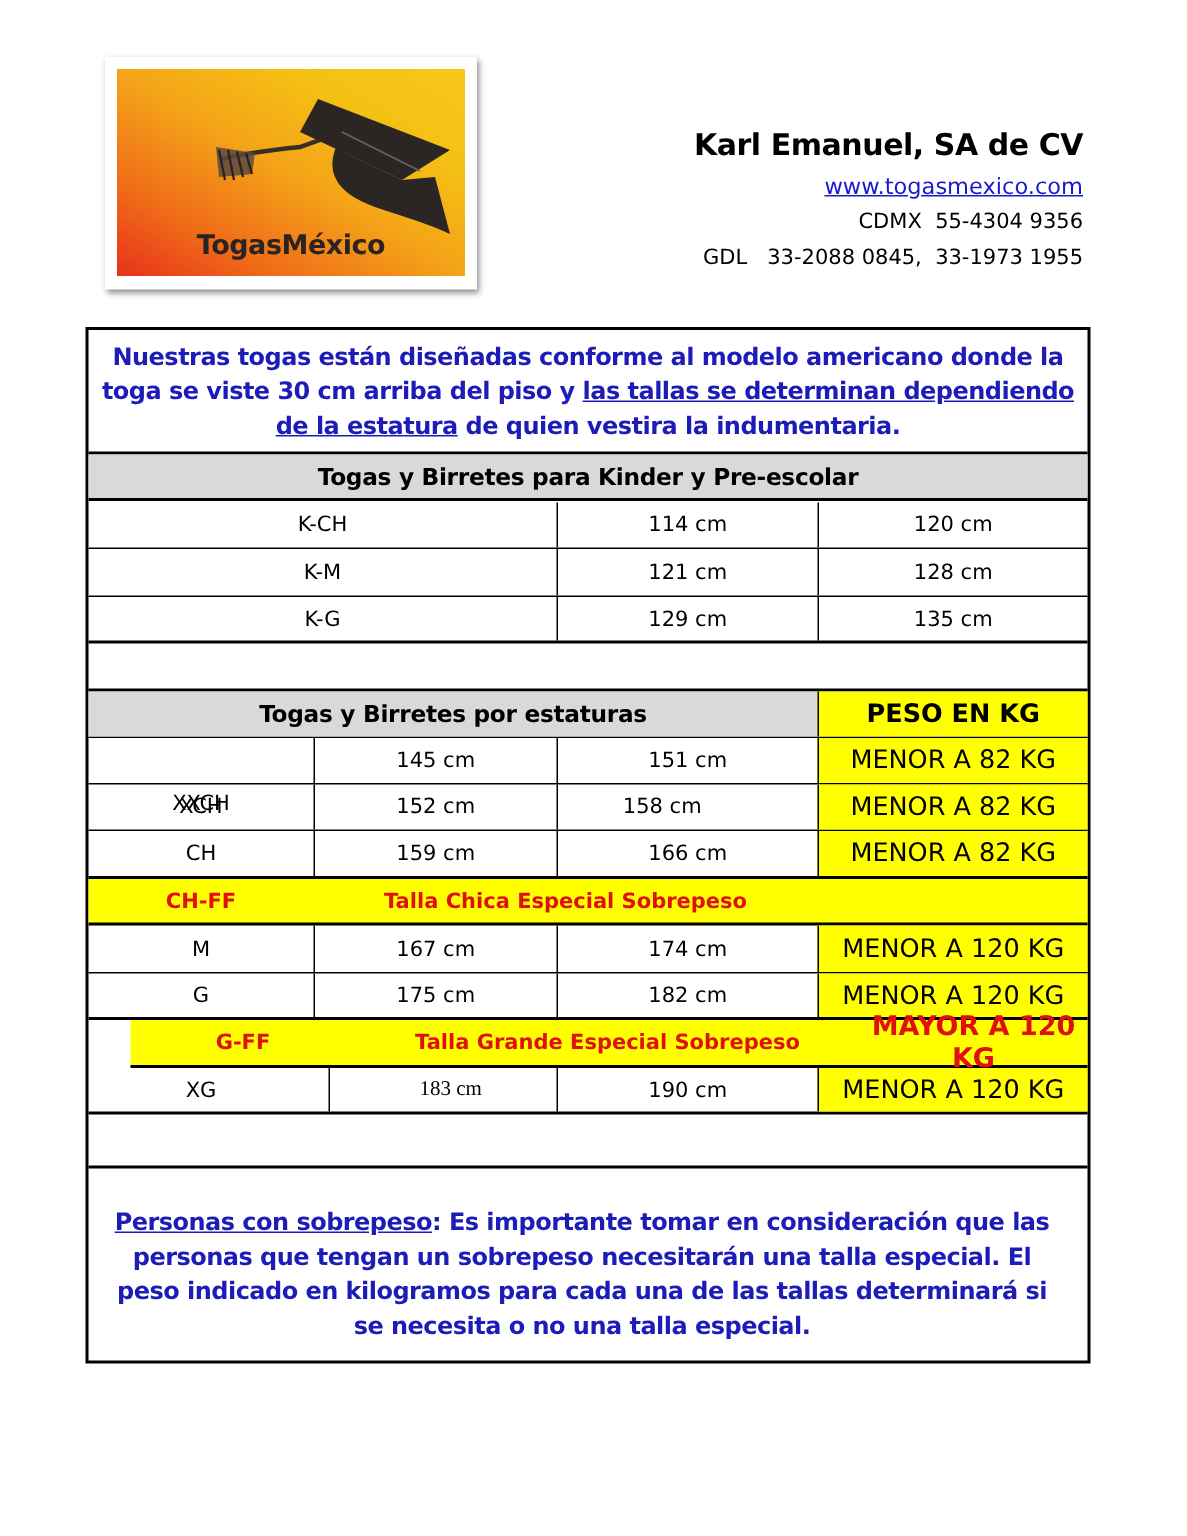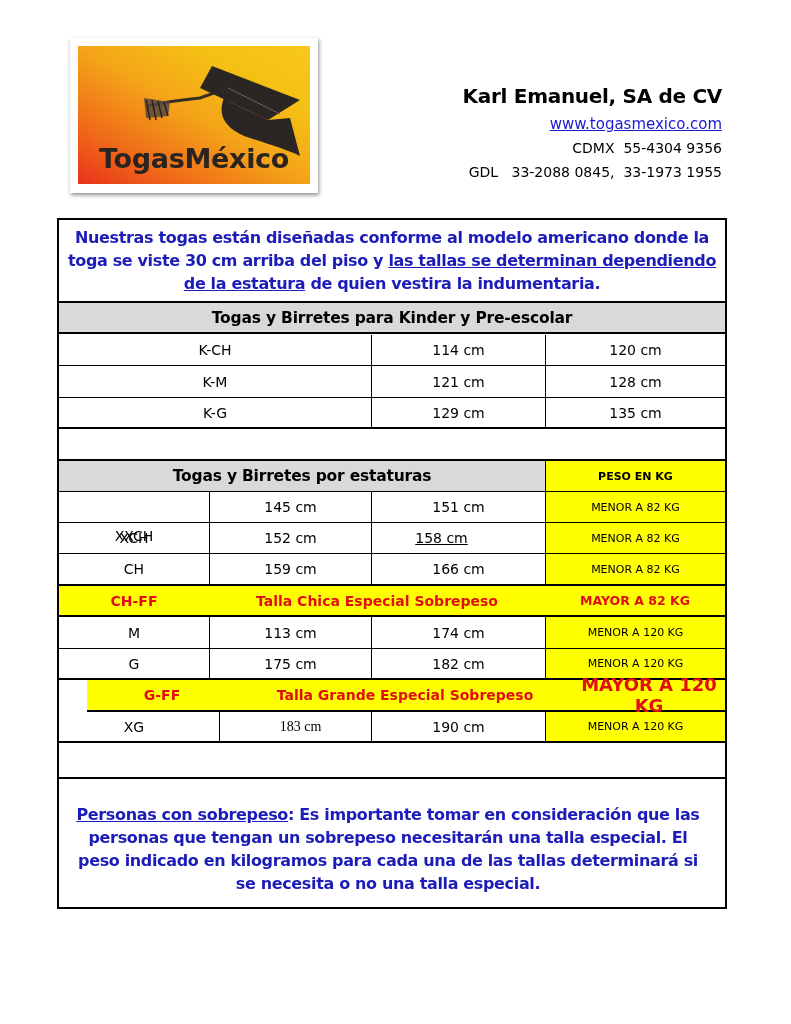"TogasMéxico" .logo-text { font-size: 27px -> 18px }
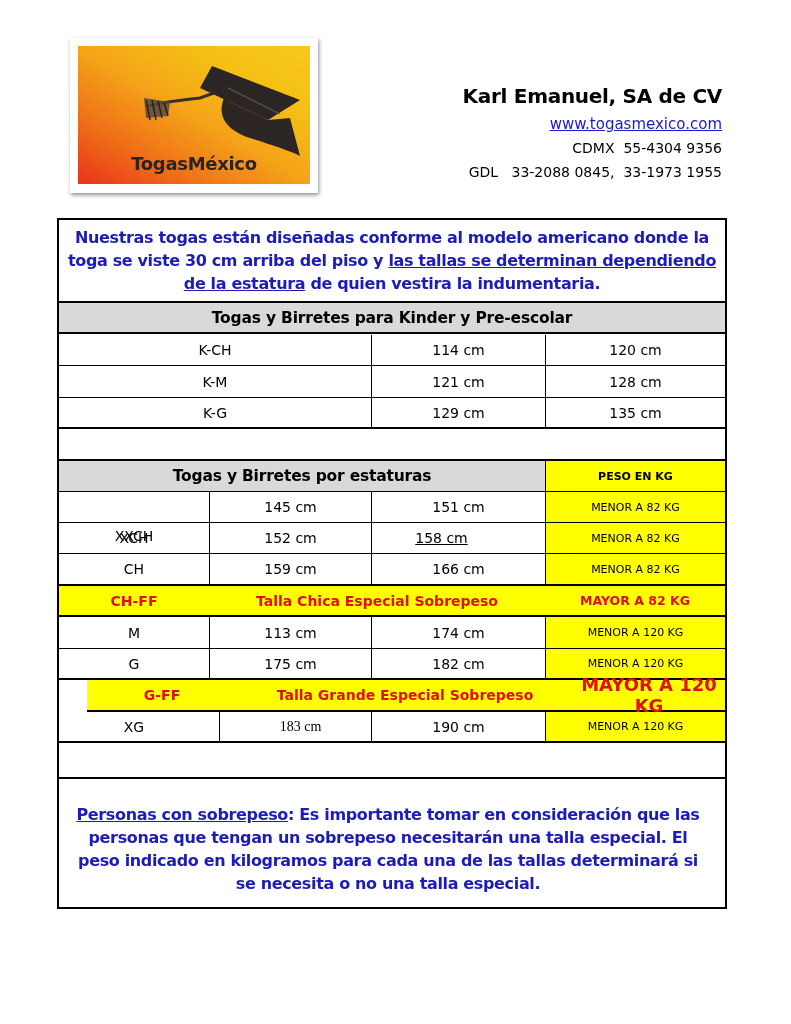"PESO EN KG" .small { font-size: 11px -> 17px }
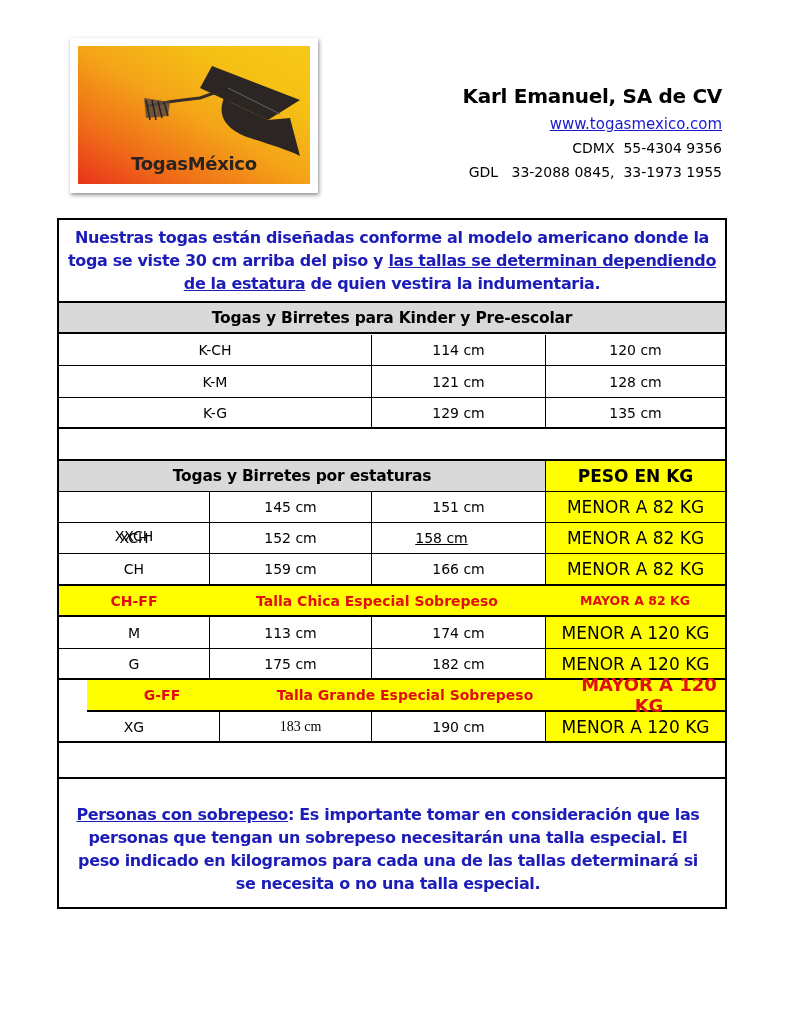"158 cm" div.cell { text-decoration: underline -> none }
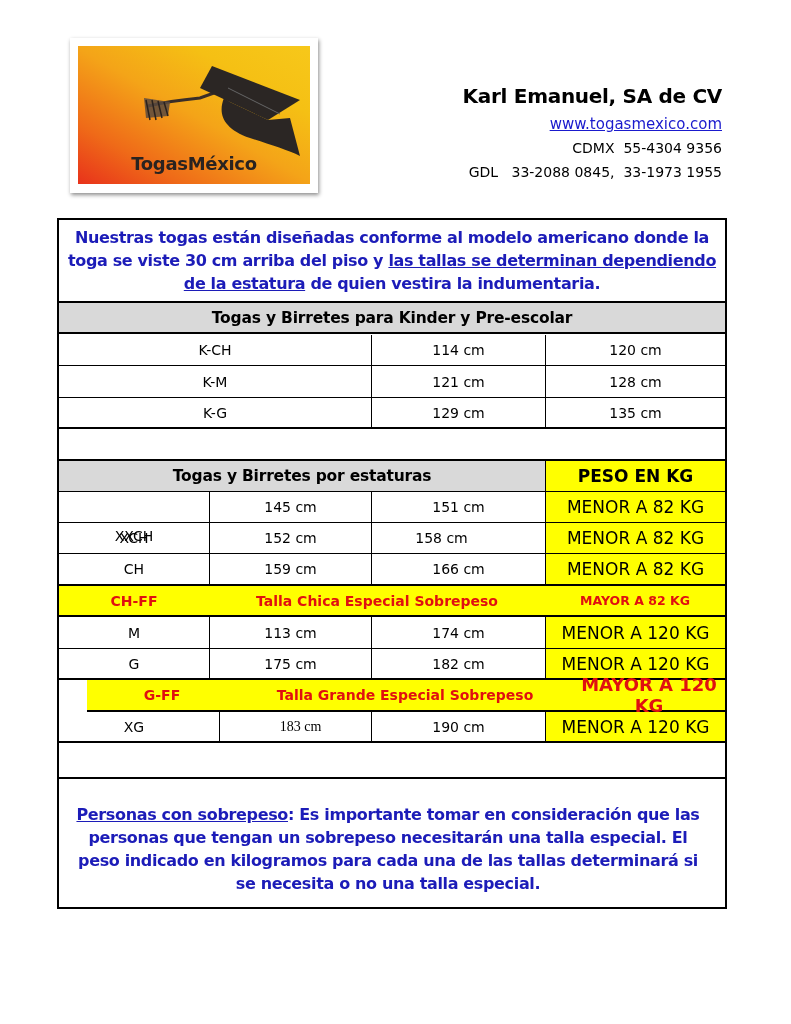"MAYOR A 82 KG" div.cell { html: <div>MAYOR A 82 KG</div> -> none }
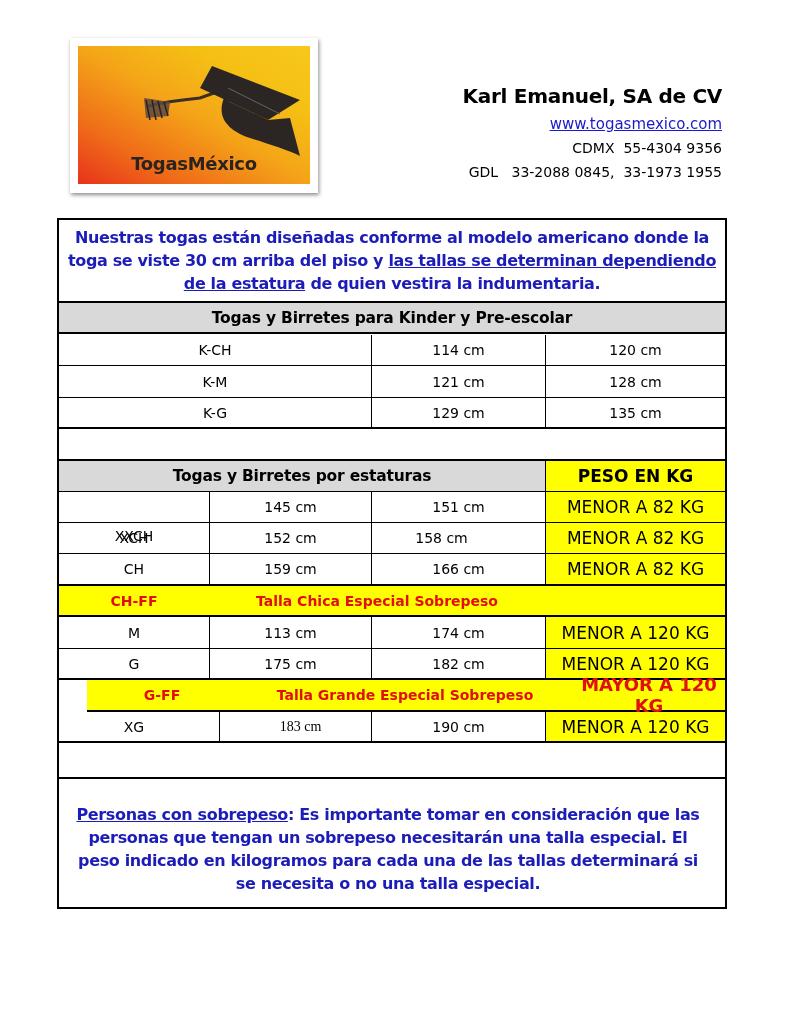"113 cm" div.cell { text: 113 -> 167 }
